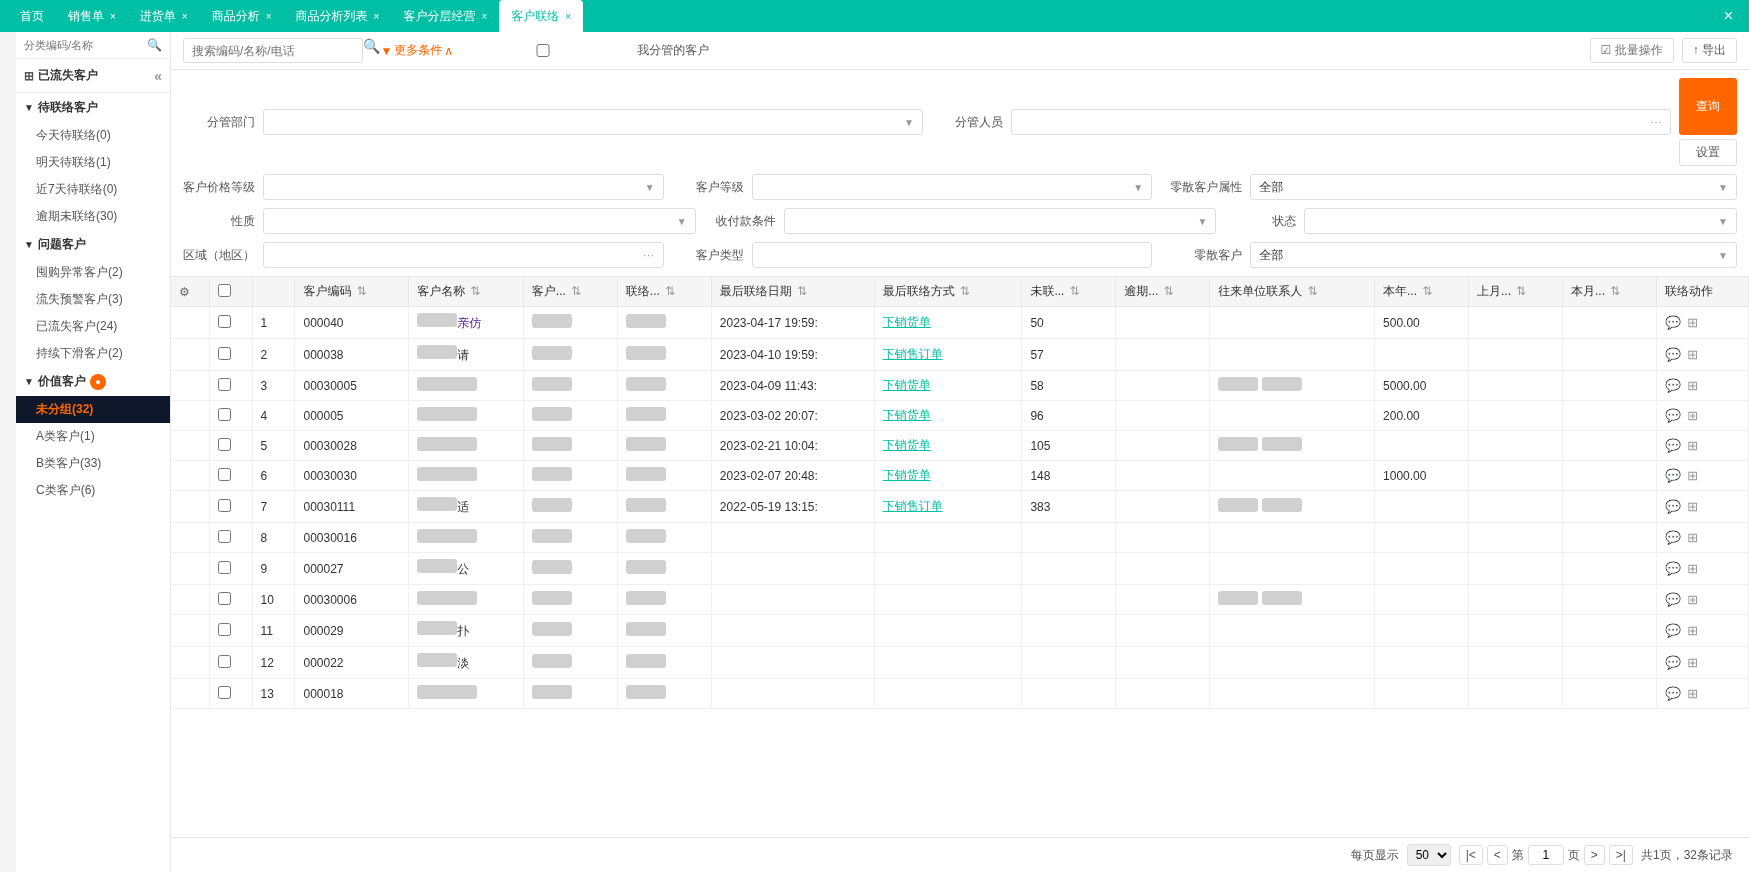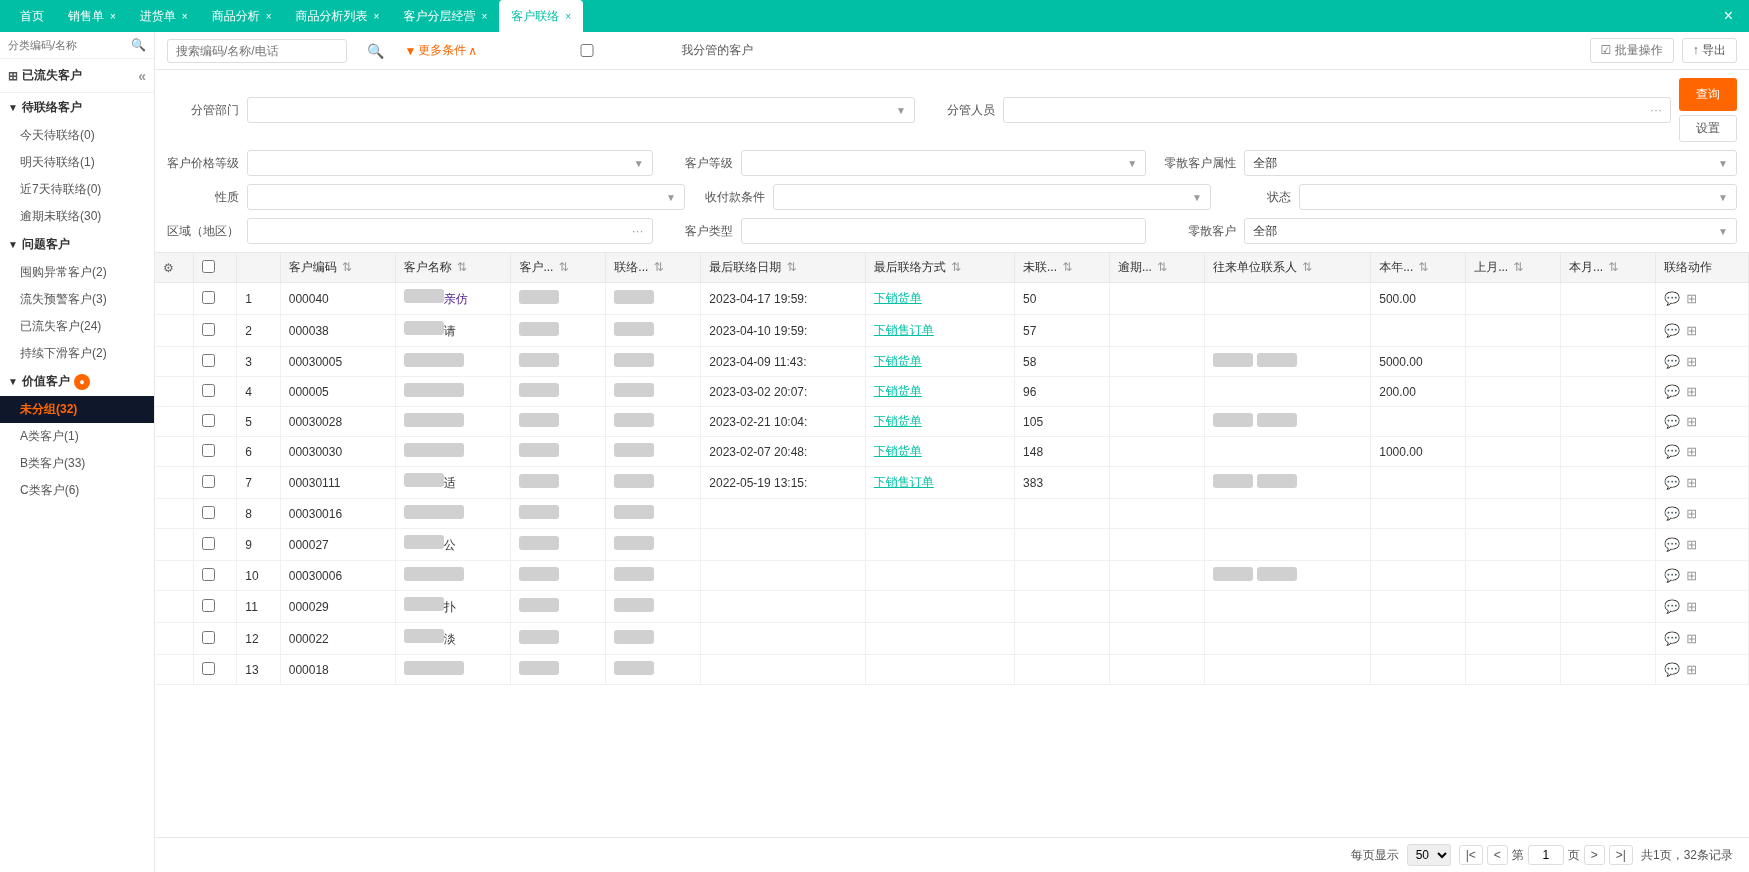"分类编码/名称" .main-layout { margin-left: none -> 16px }
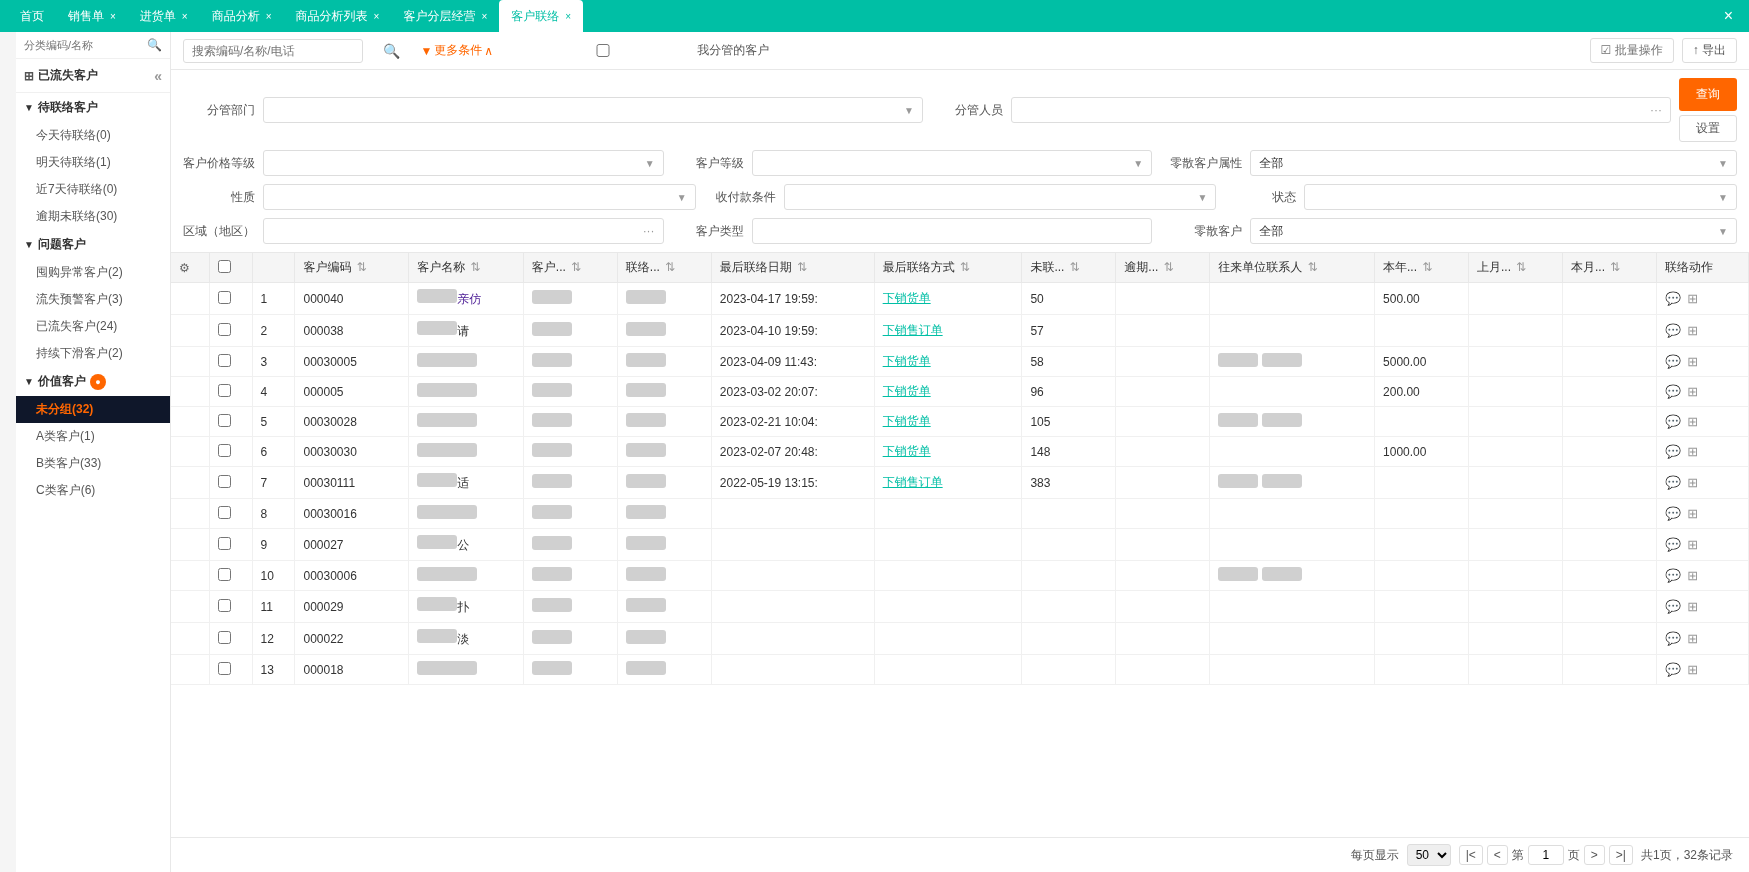"搜索编码/名称/电话" .filter-bar { align-items: center -> none; gap: 20px -> 0 }
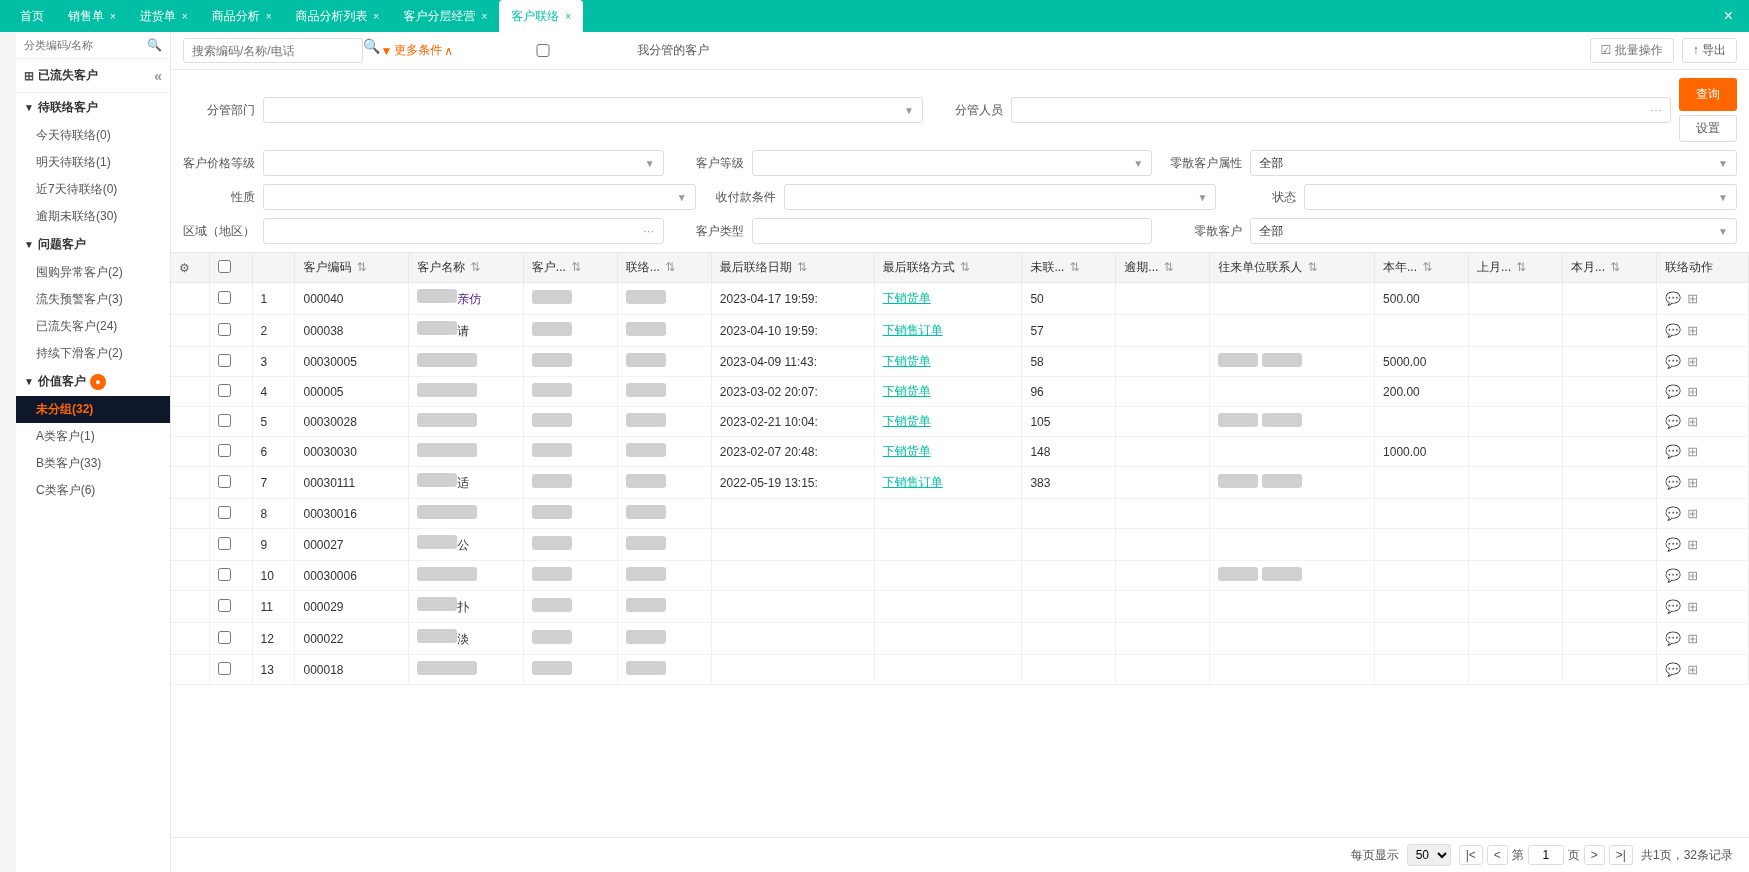"查询" .btn-query { padding: 8px 16px -> 20px 16px }
